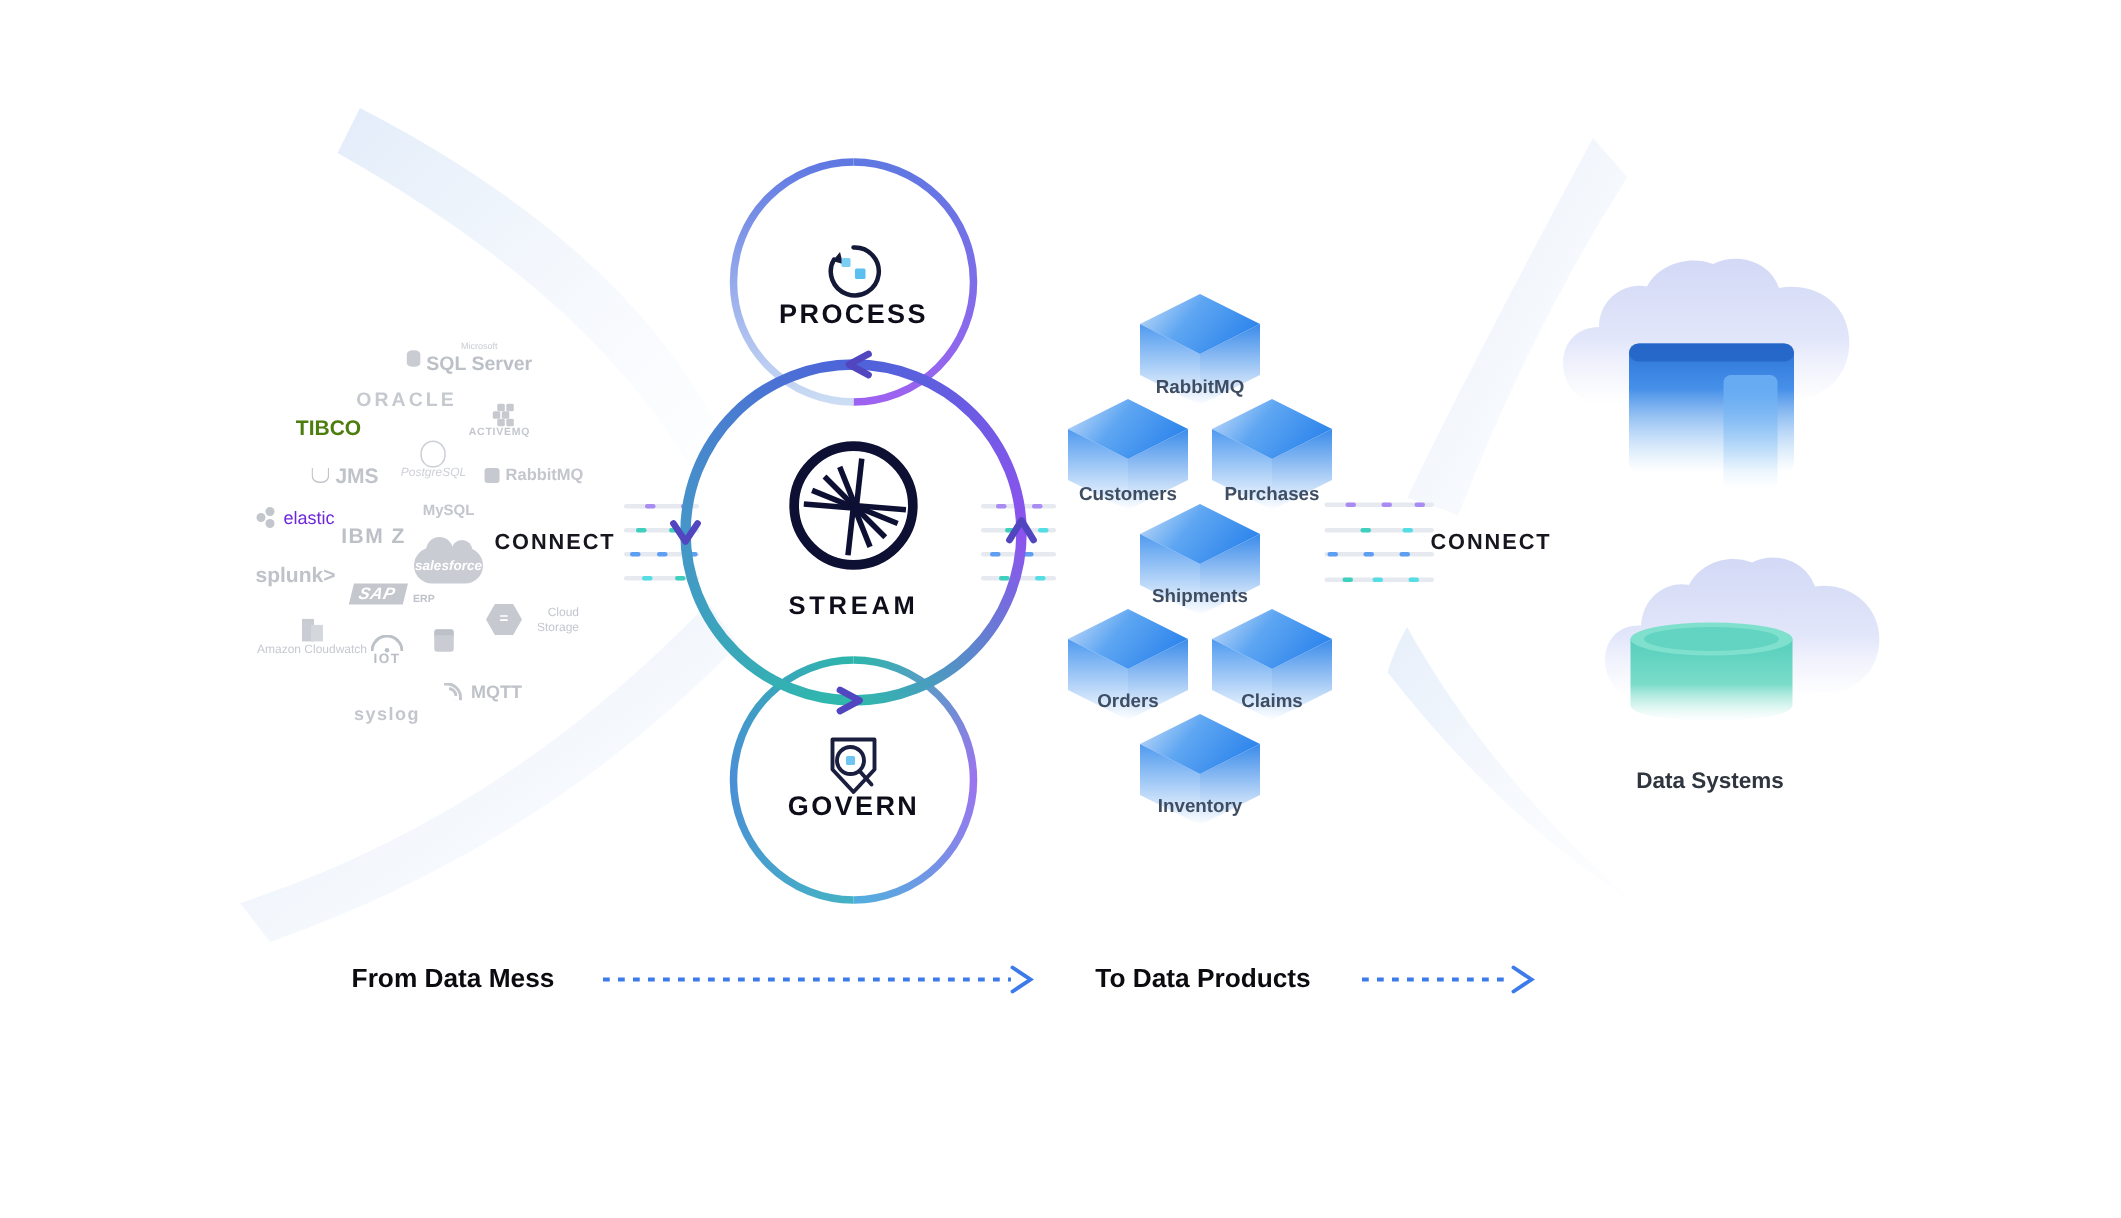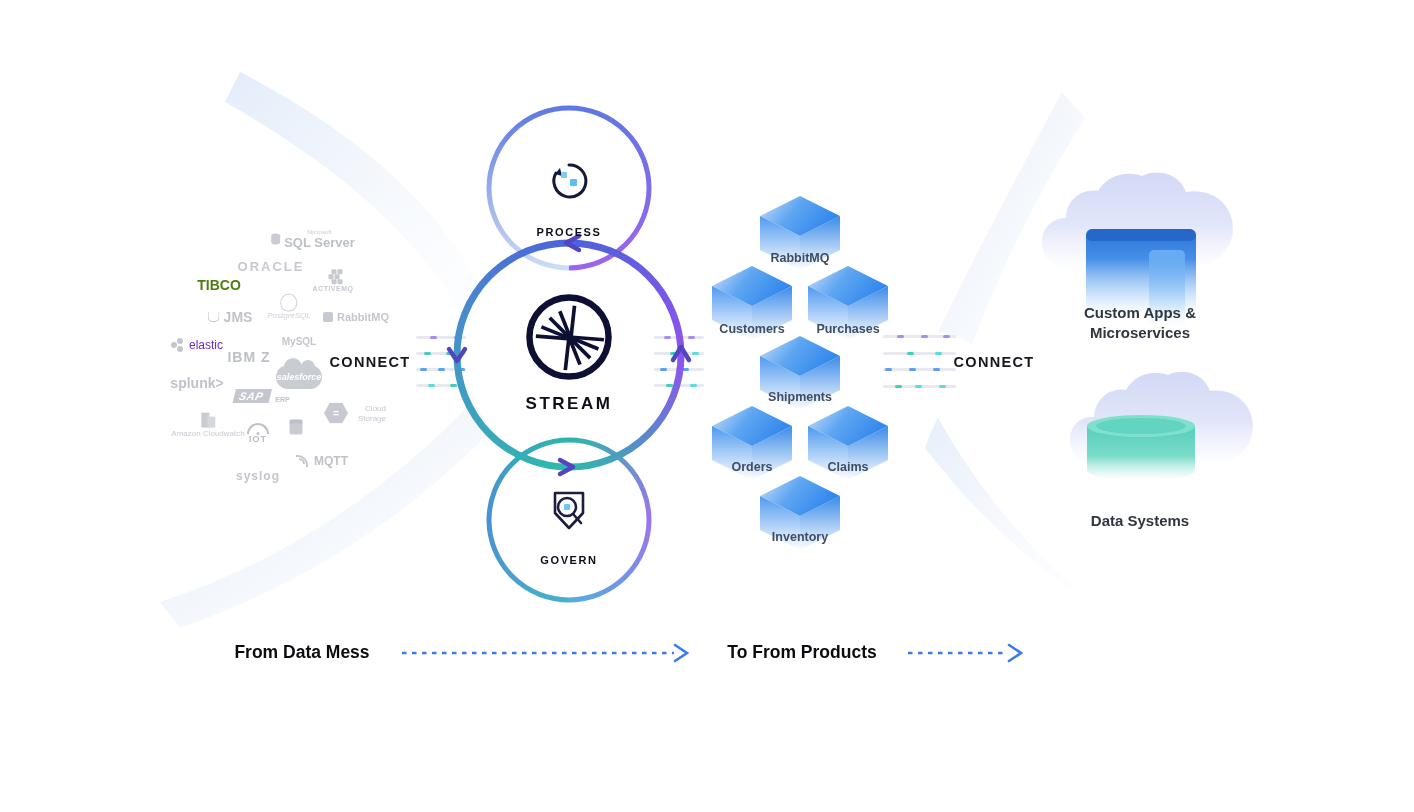"PROCESS" .small-ring-label { font-size: 11px -> 18px; margin-top: 22px -> none }
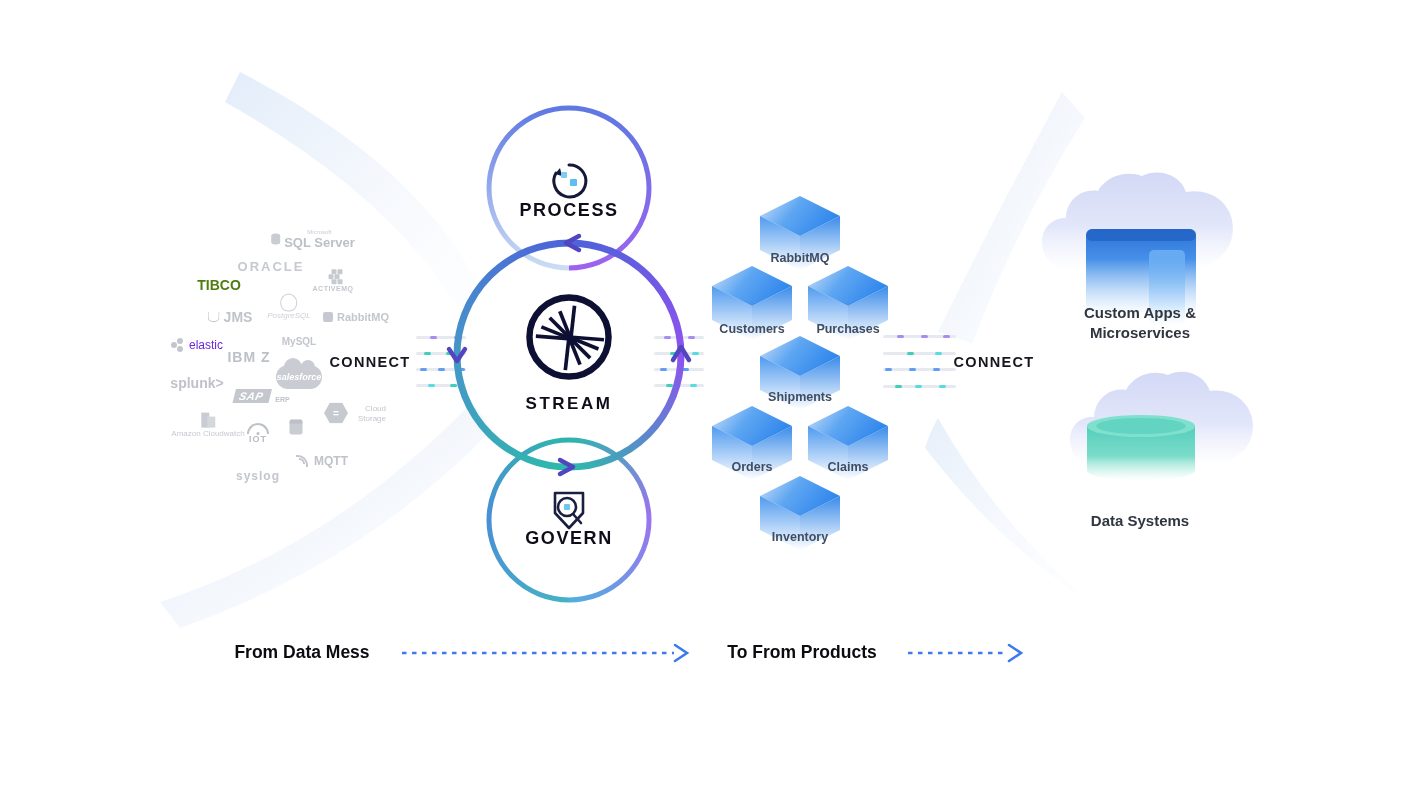"Custom Apps & Microservices" div.dest-label { html: <div>Custom Apps &amp; Microservices</div> -> none }
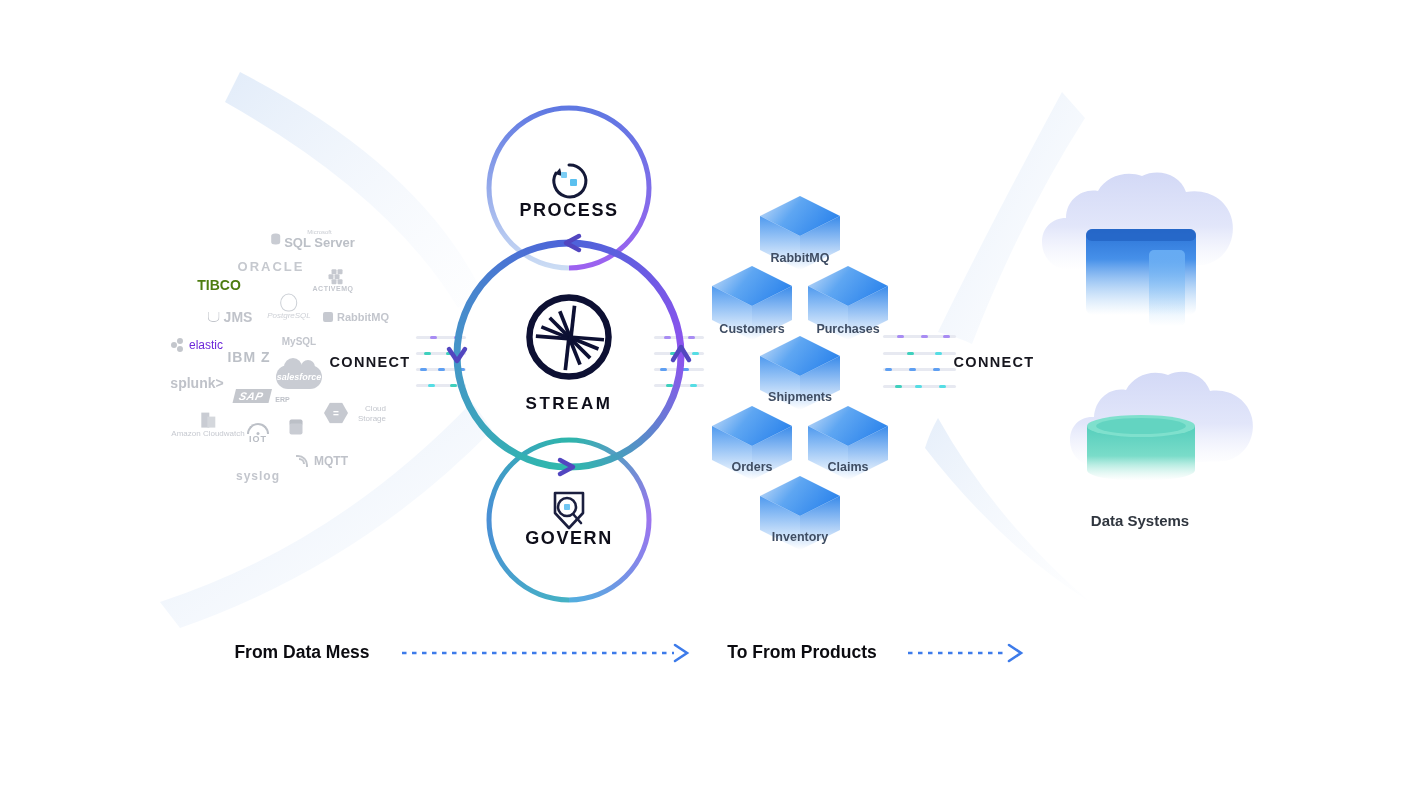"To From Products" div.foot-label { text: From -> Data }
